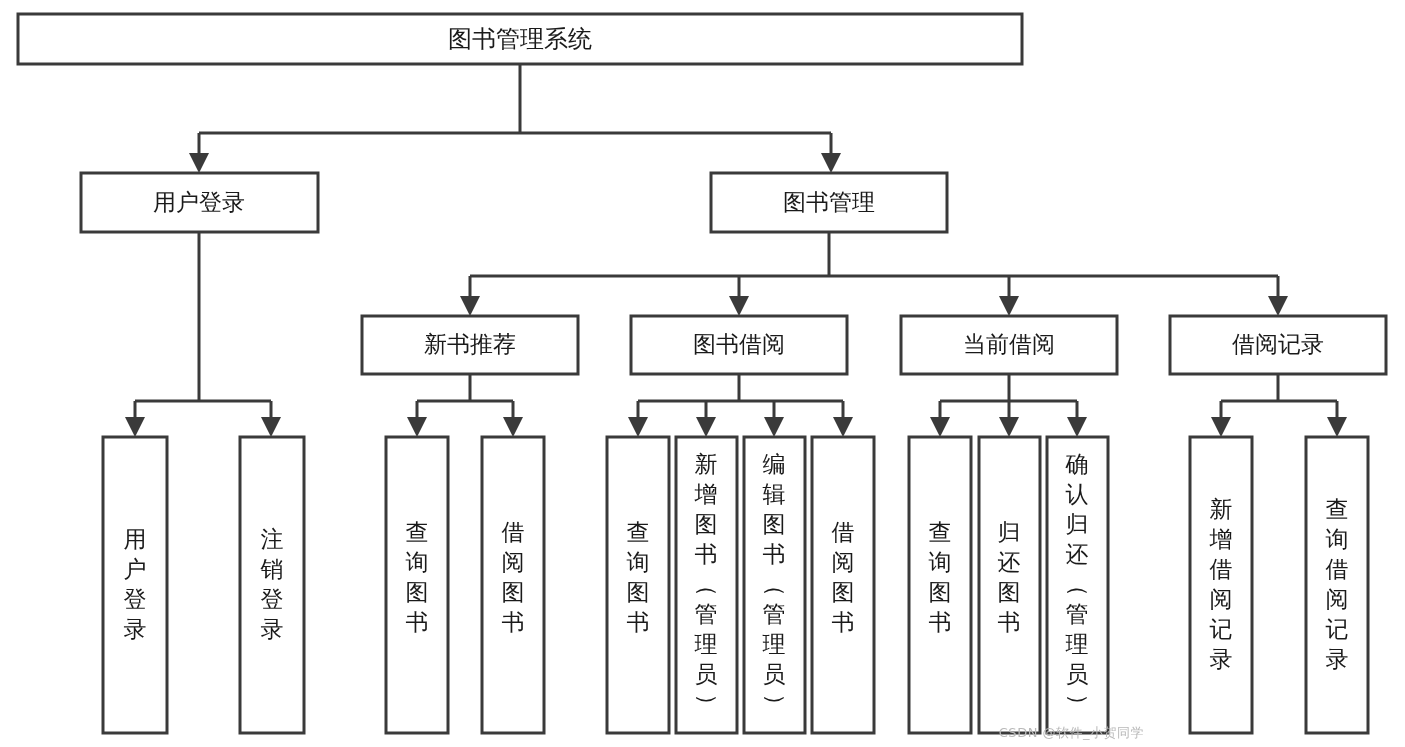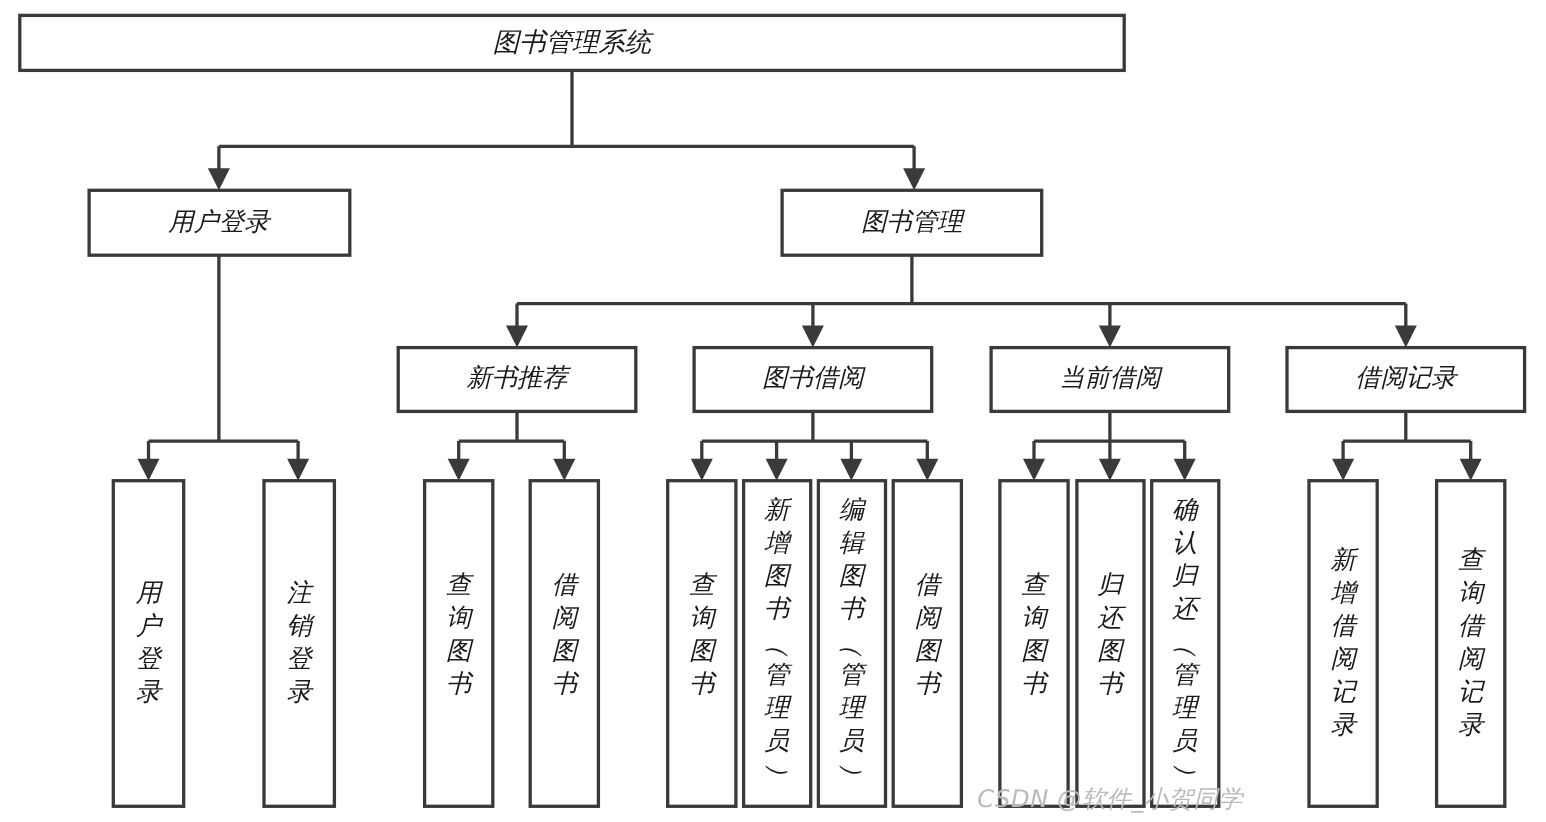"图书管理系统" #diagram-root { font-style: italic -> none }
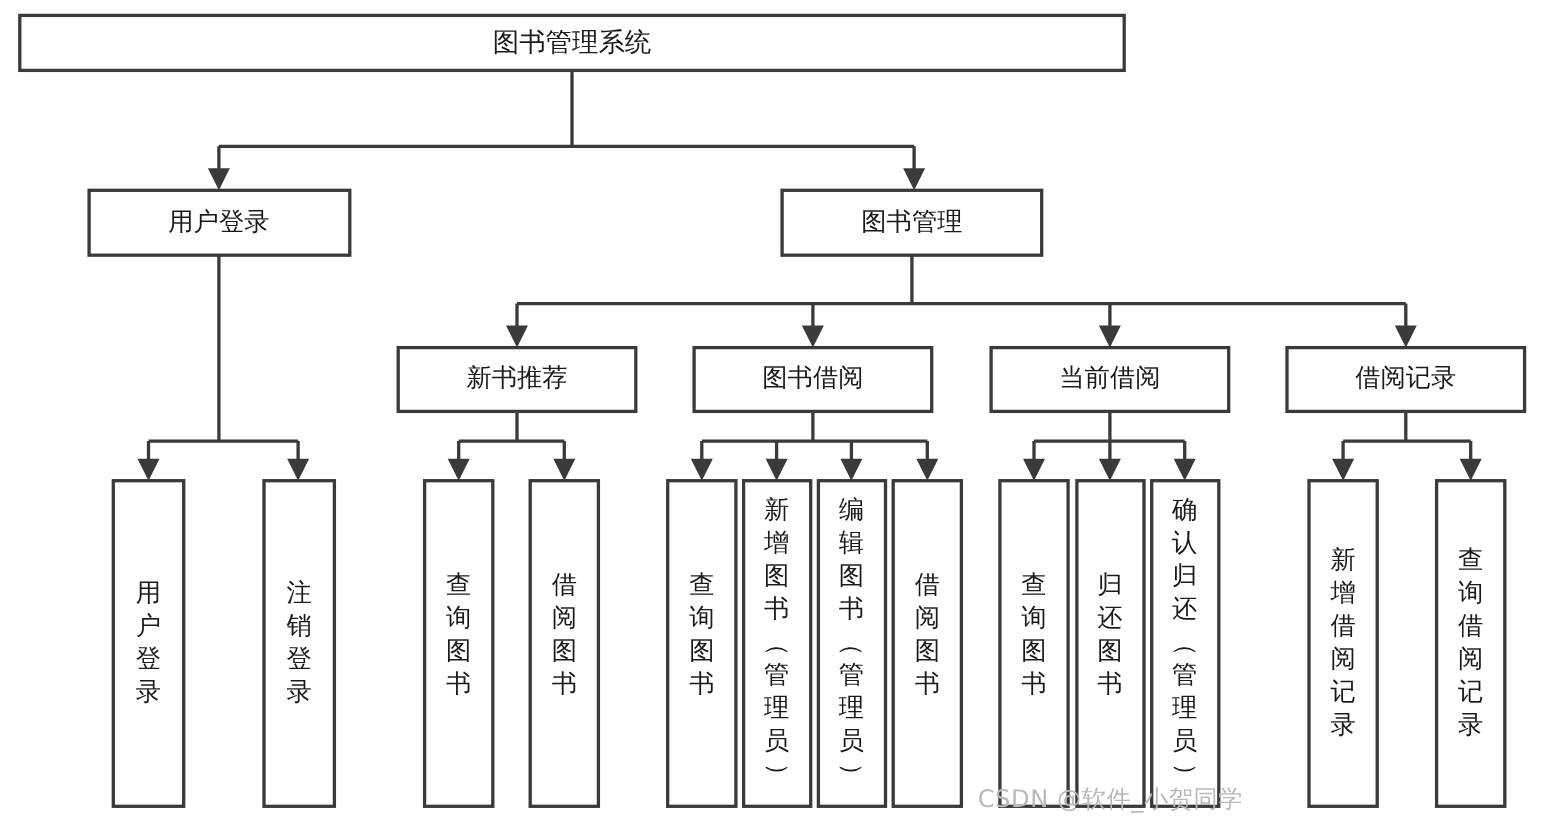"CSDN @软件_小贺同学" .watermark { font-size: 22px -> 13px; right: 30px -> 16px }
